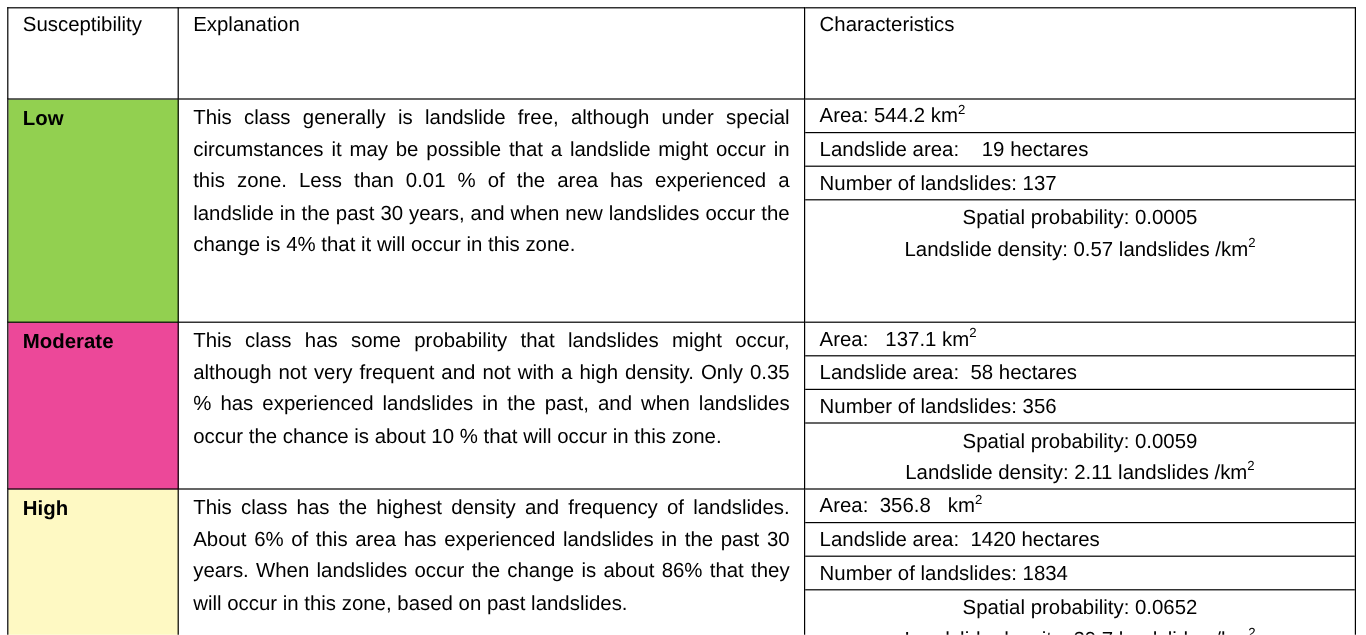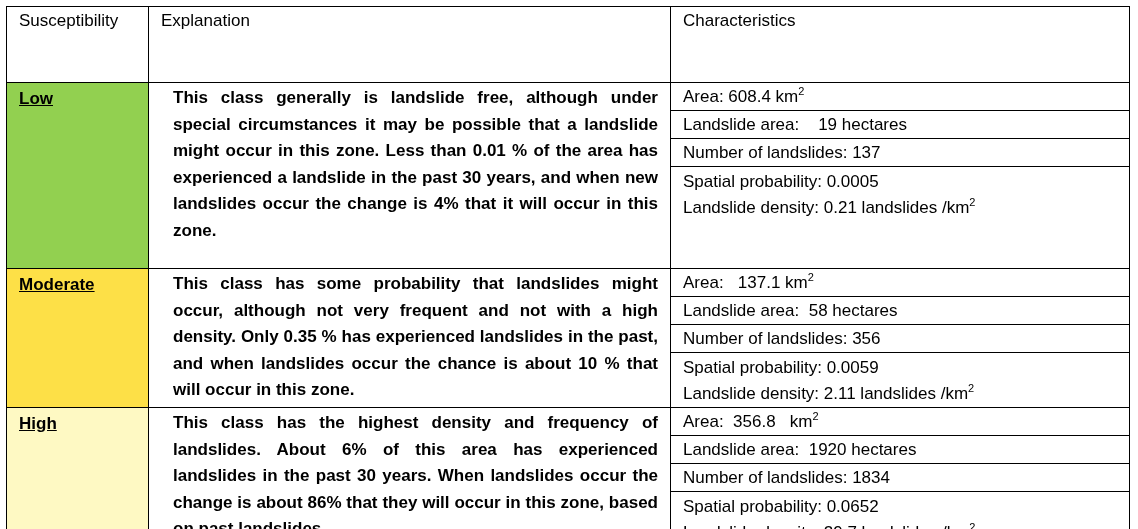"Low" .sus { text-decoration: underline -> none }
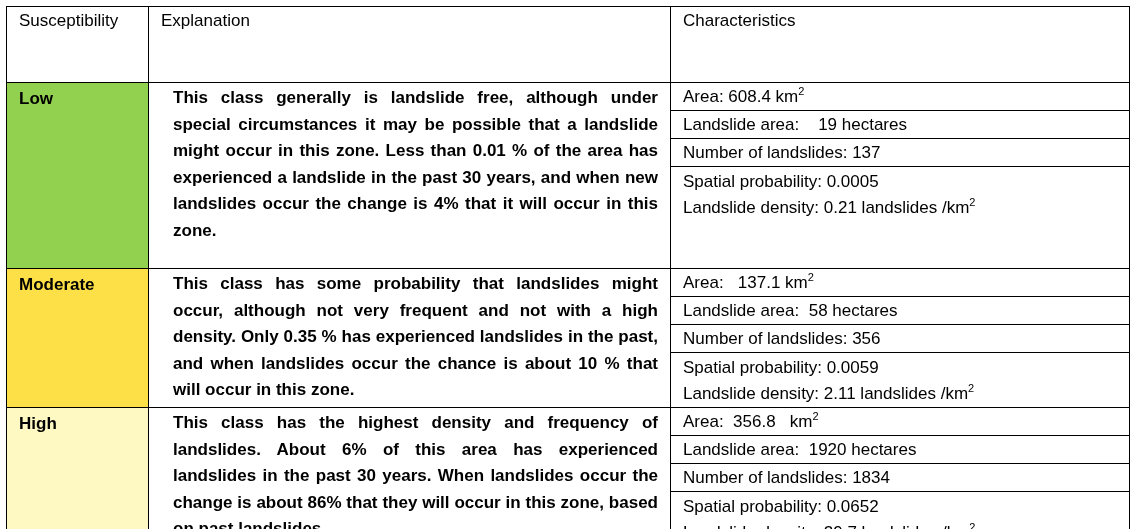"This class generally is landslide" .exp { font-weight: bold -> none; padding: 2px 12px 0 24px -> 2px 12px 0 12px }
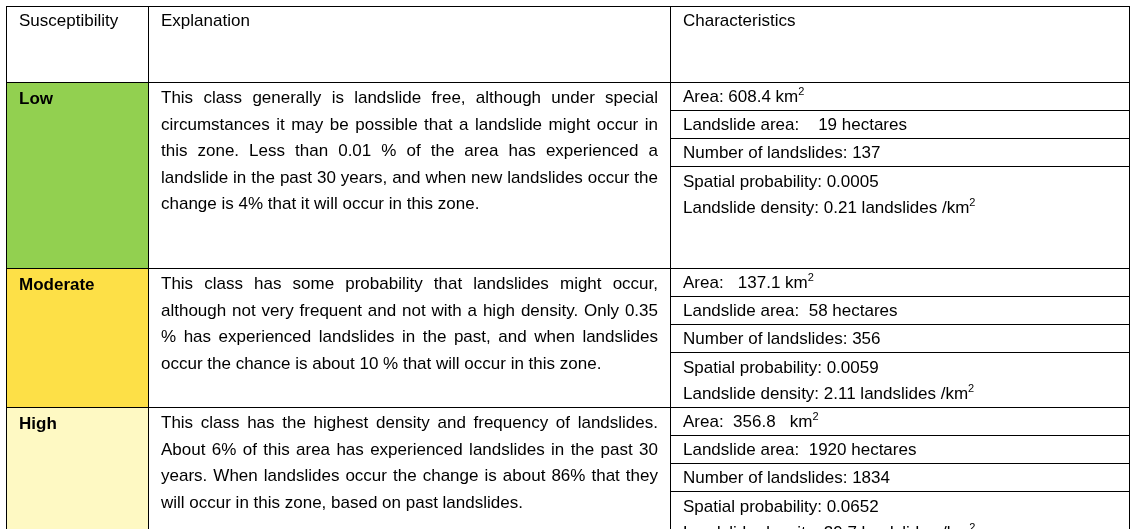"Area: 608.4 km" span { text: 608.4 -> 544.2 }
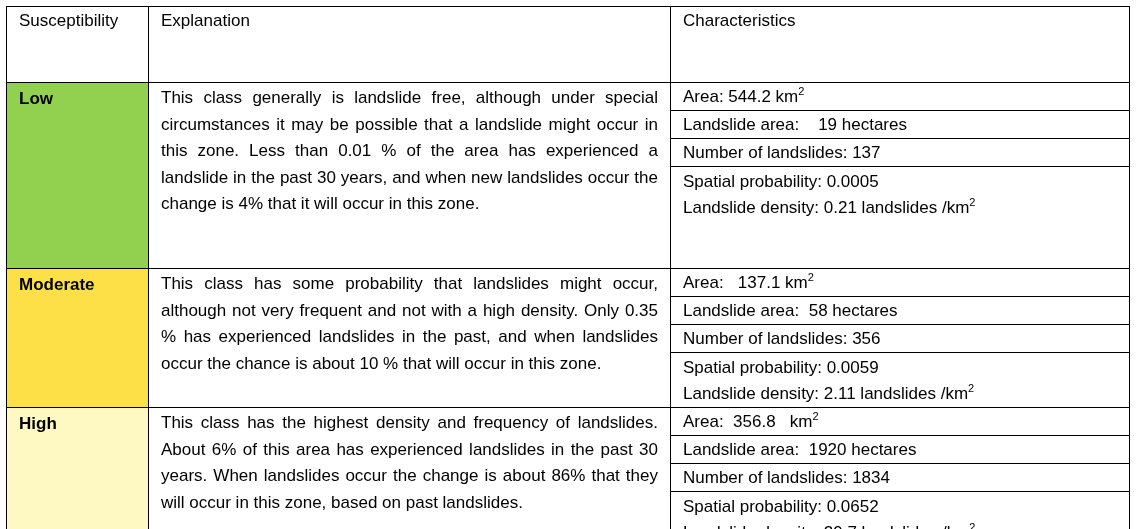"Spatial probability: 0.0005" .char div.last { text-align: none -> center }
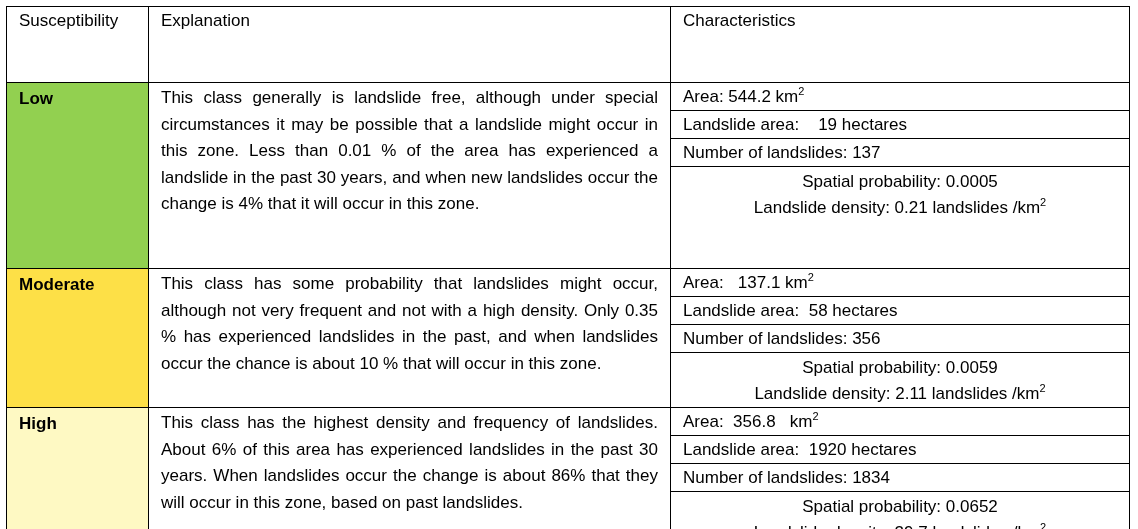"Landslide density: 0.21 landslides /km" span { text: 0.21 -> 0.57 }
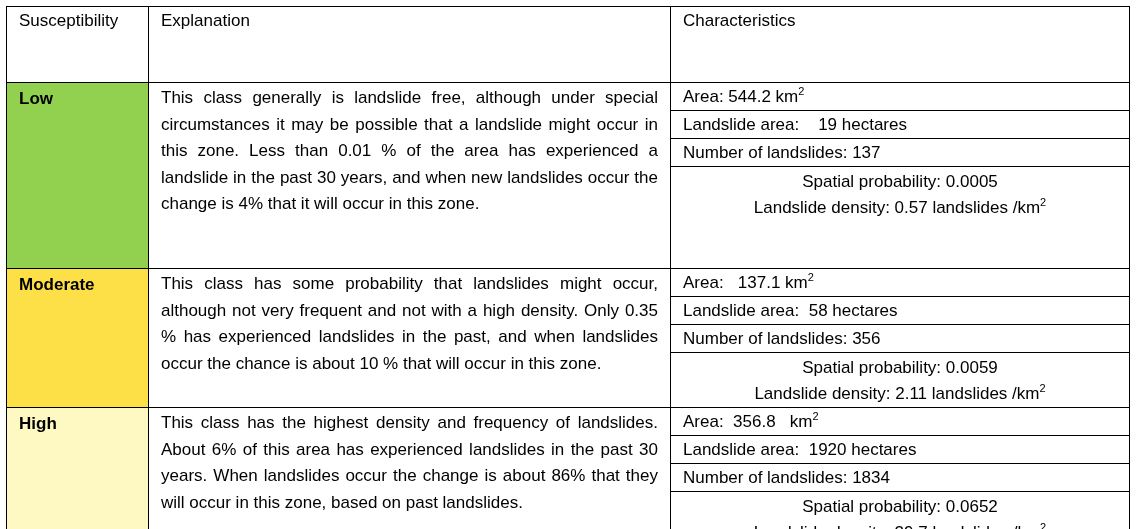"Moderate" td.sus { background: #fde047 -> #ec4899 }
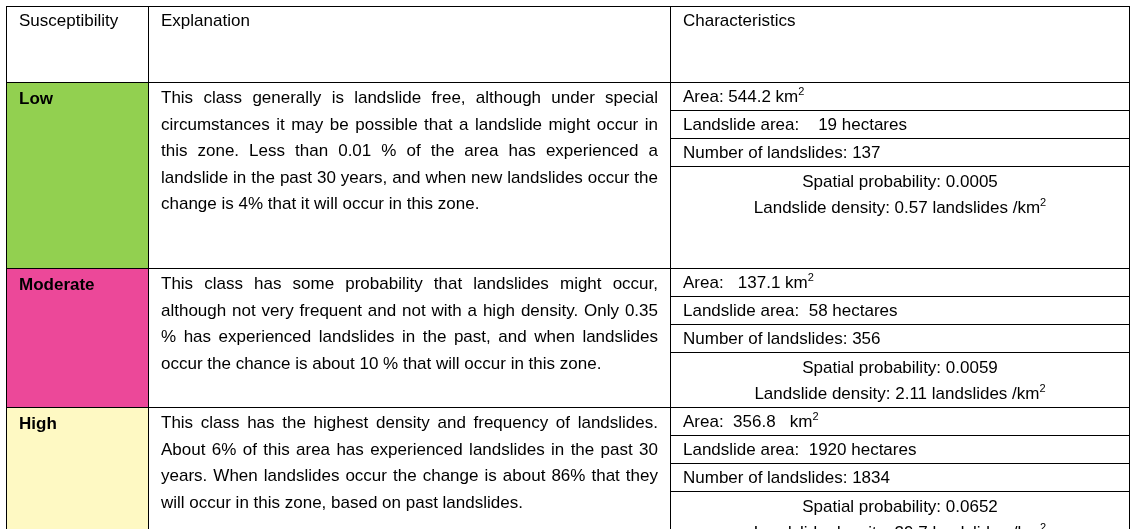"Landslide area: 1920 hectares" div { text: 1920 -> 1420 }
